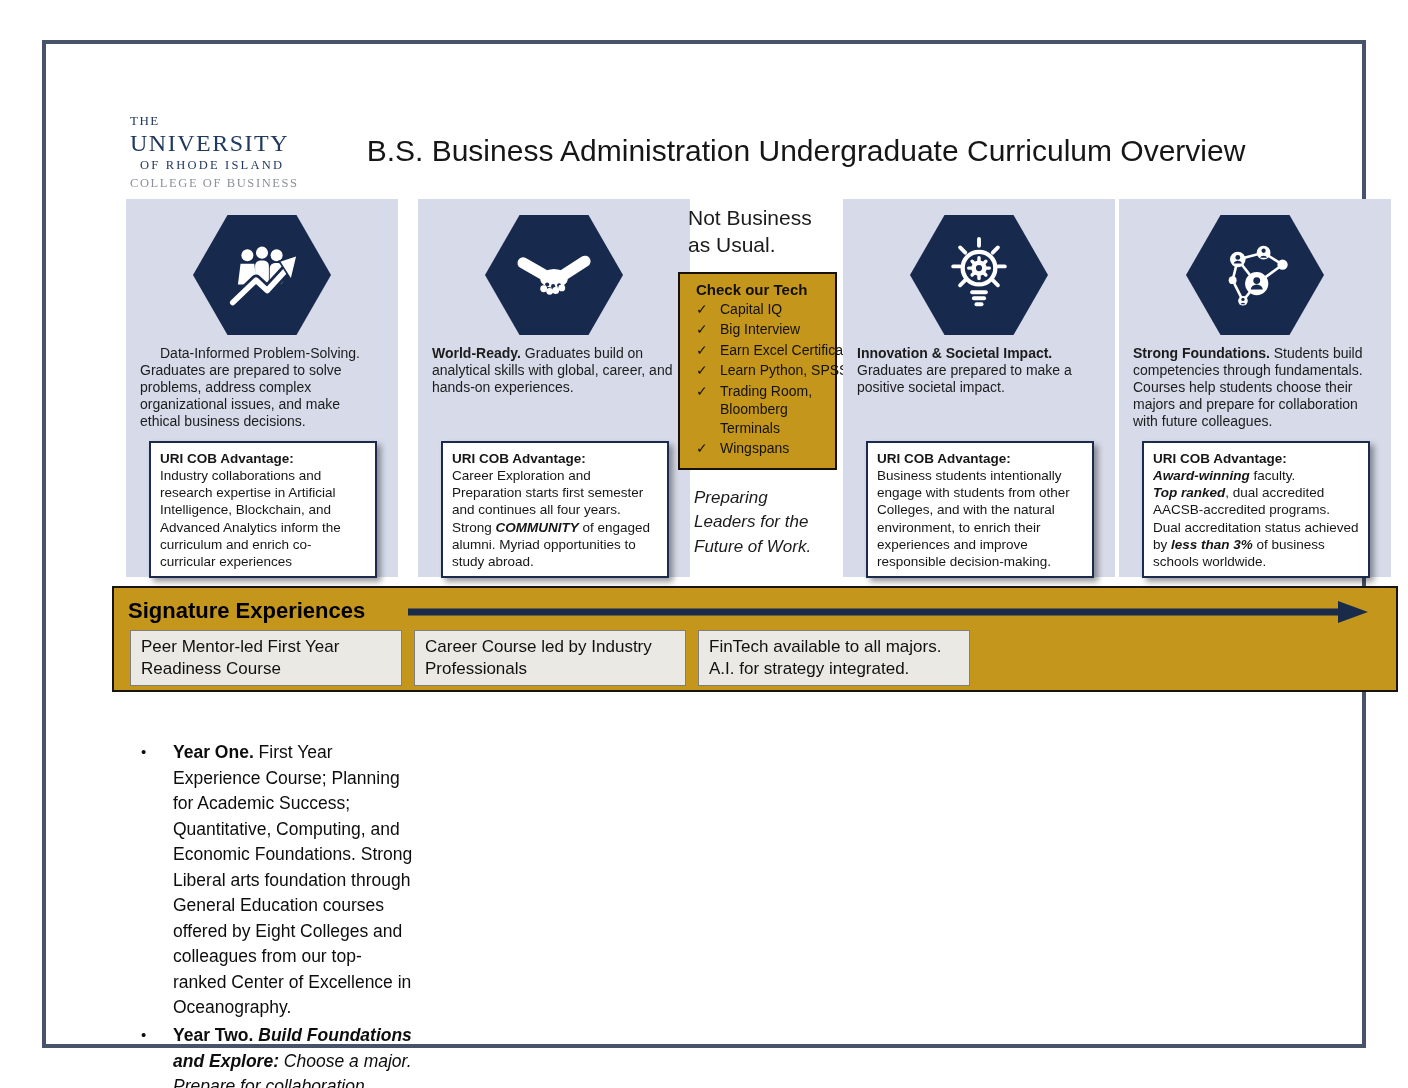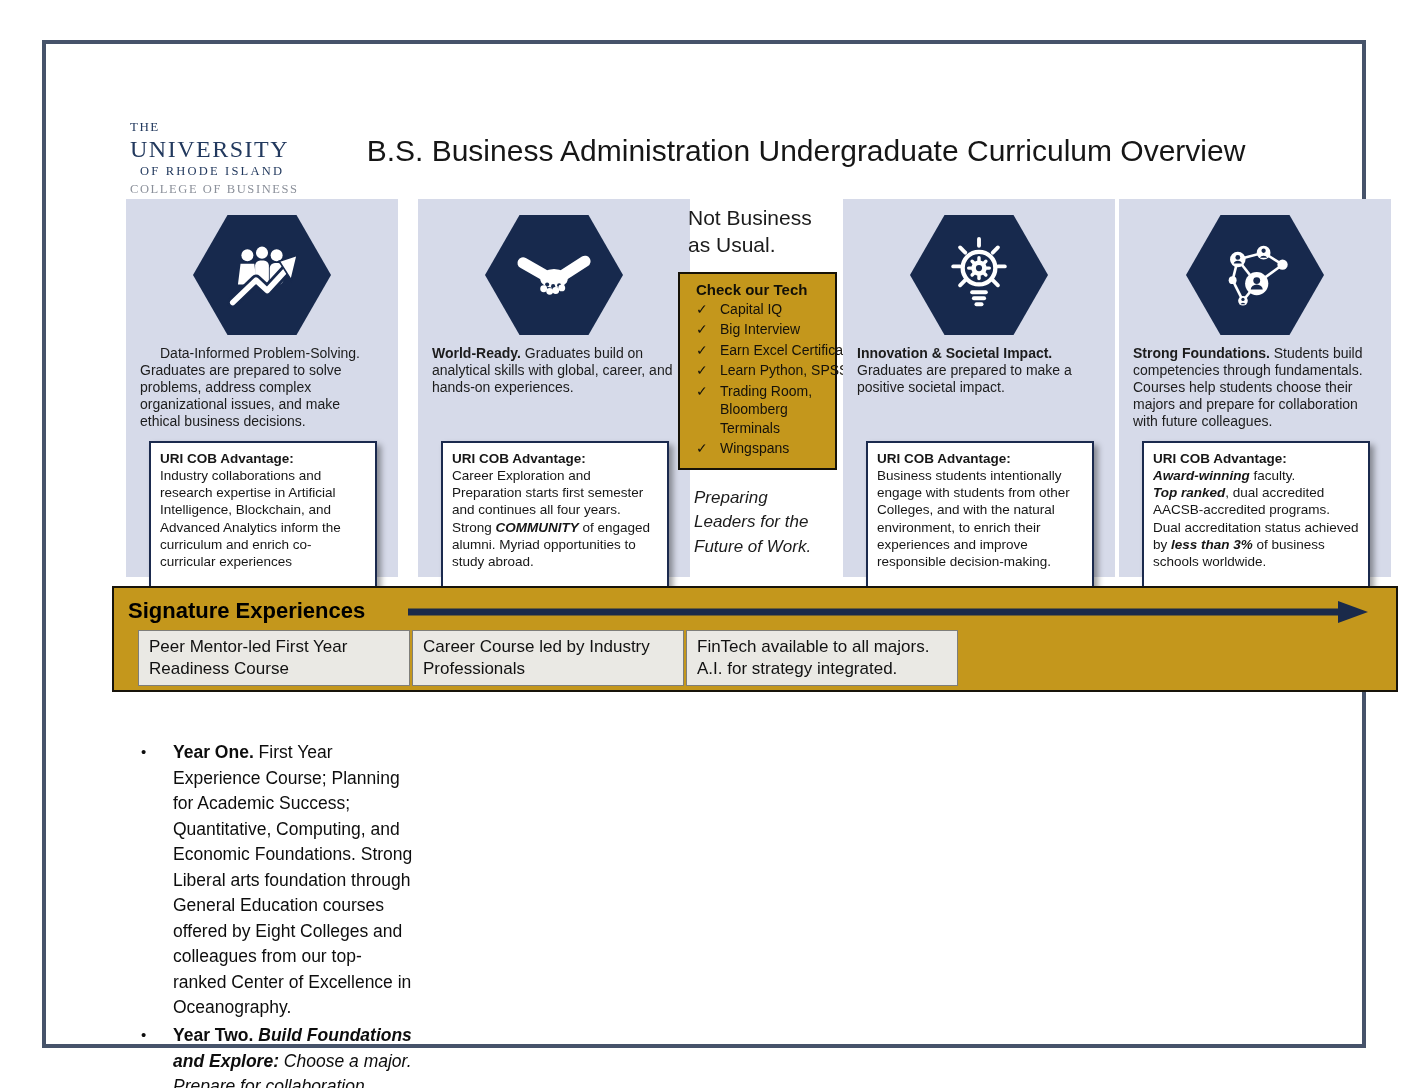"THE" .logo { top: 76px -> 70px }
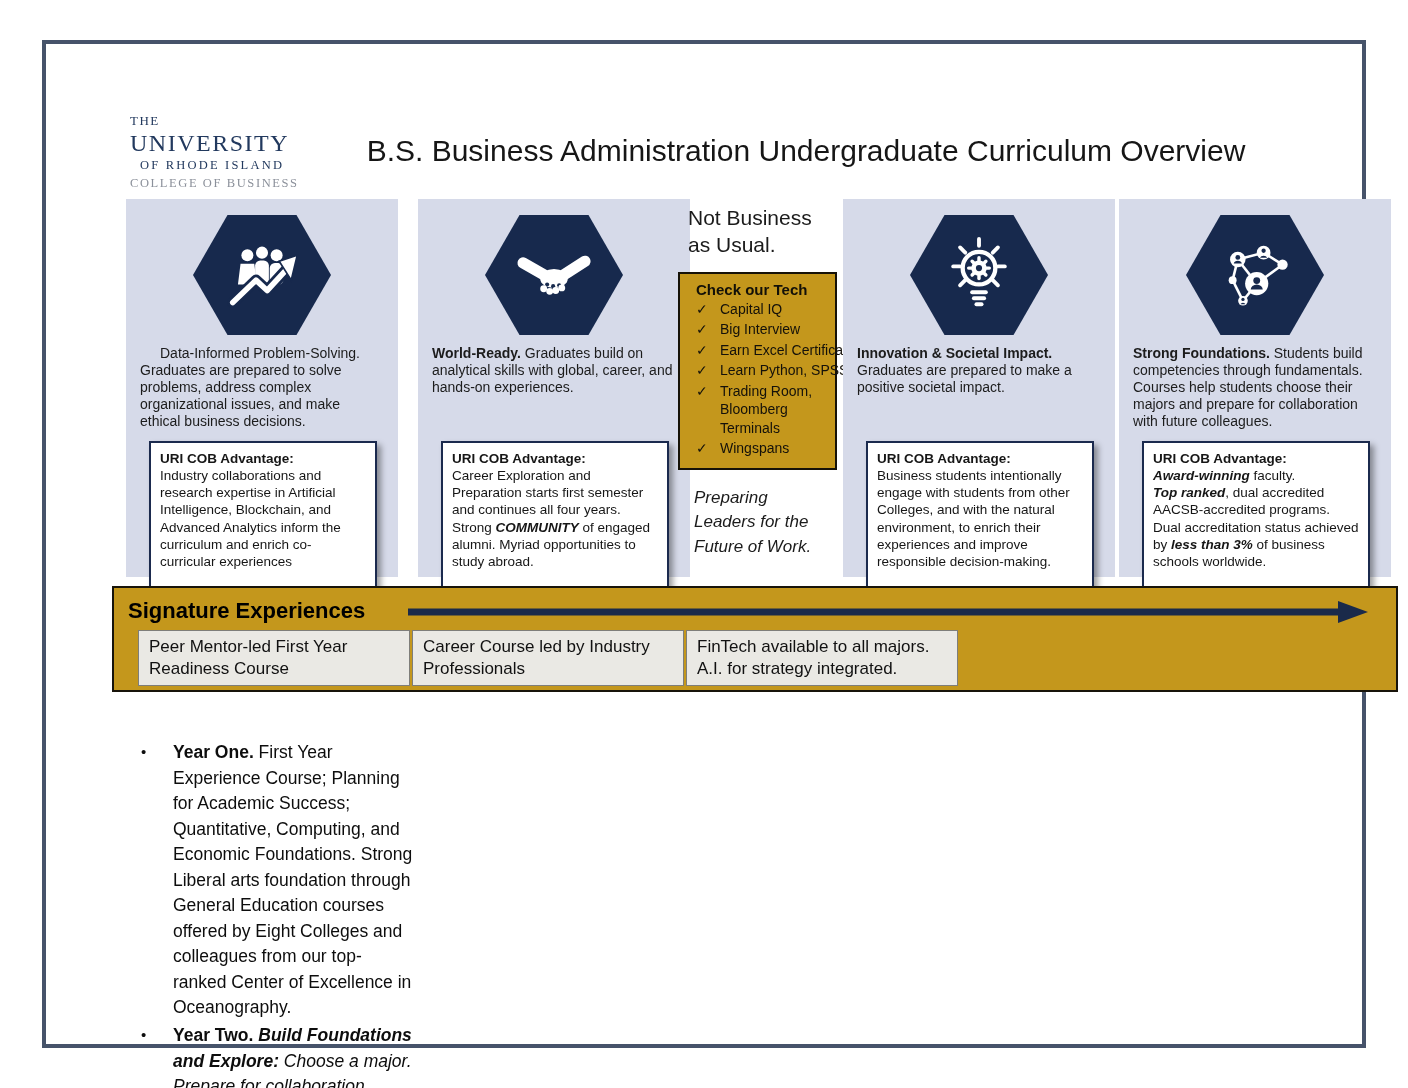"URI COB Advantage:" .adv-box { padding: 7px 9px 16px 9px -> 7px 9px 6px 9px }
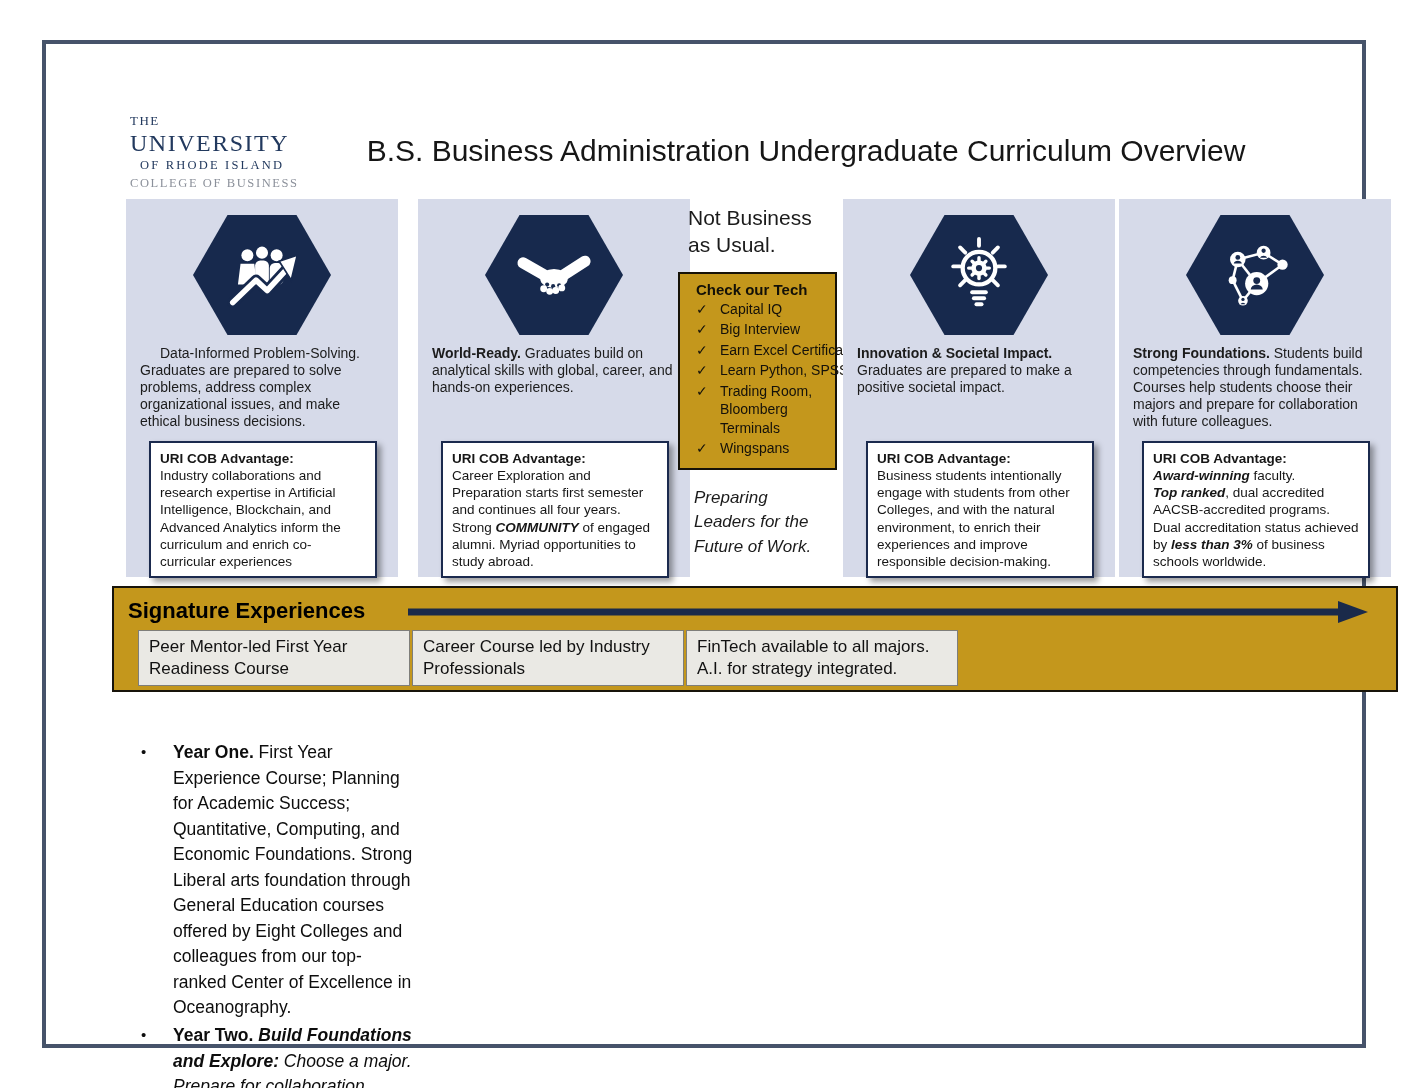"Peer Mentor-led First Year Readiness" .sig-items { gap: 2px -> 12px; left: 24px -> 16px }
